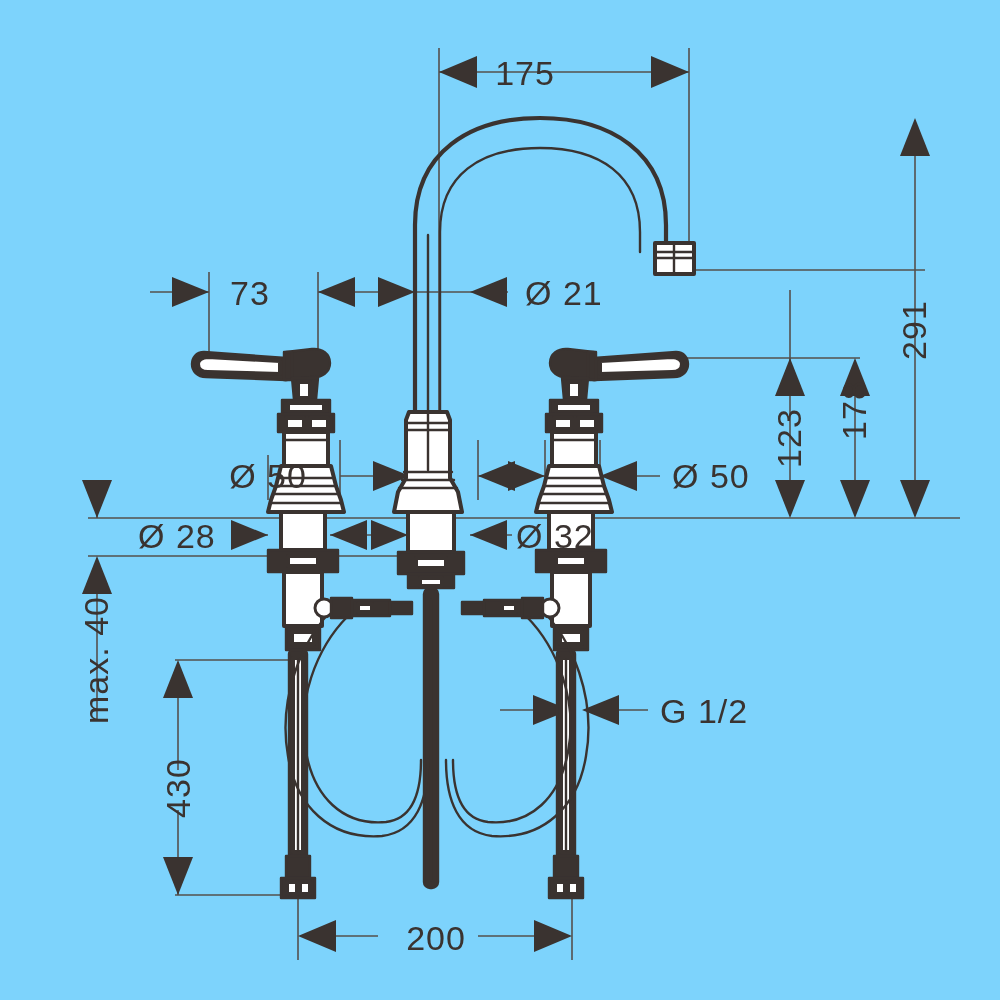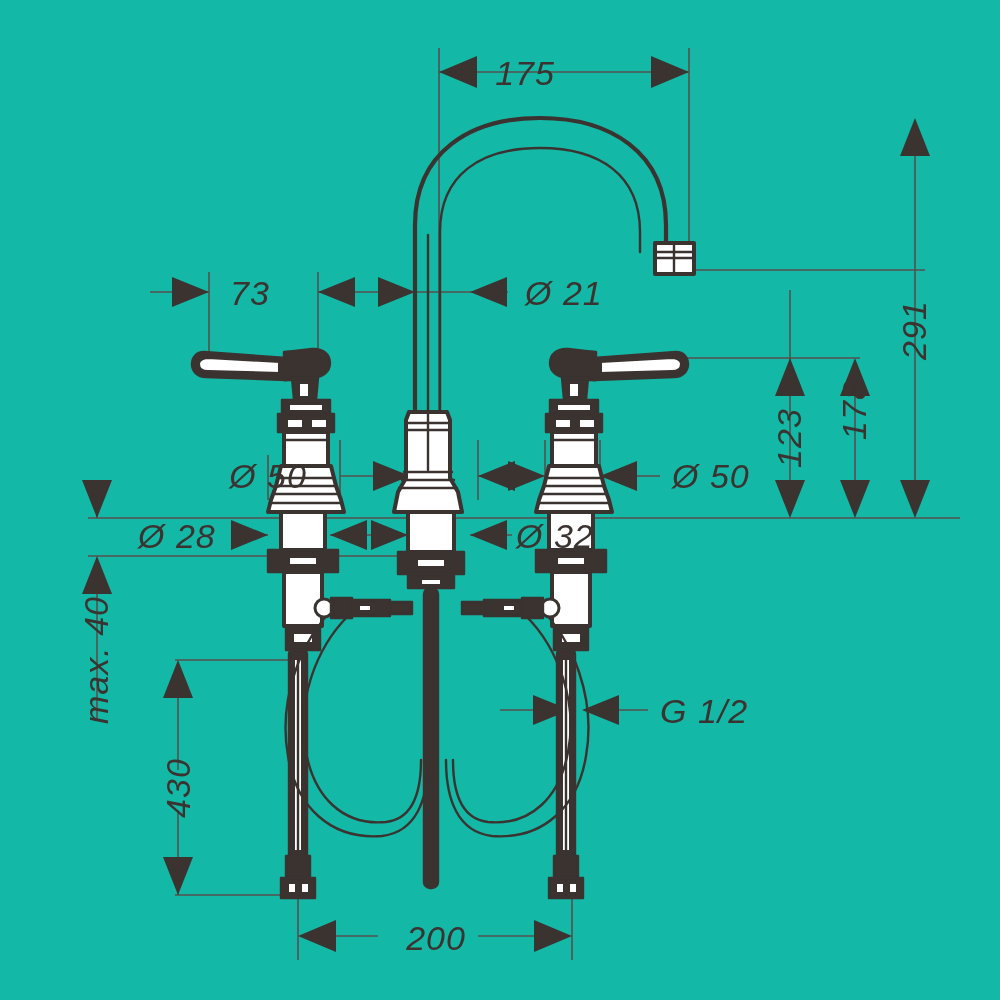"175" #drawing-root { background: #14b8a6 -> #7dd3fc; font-style: italic -> none }
